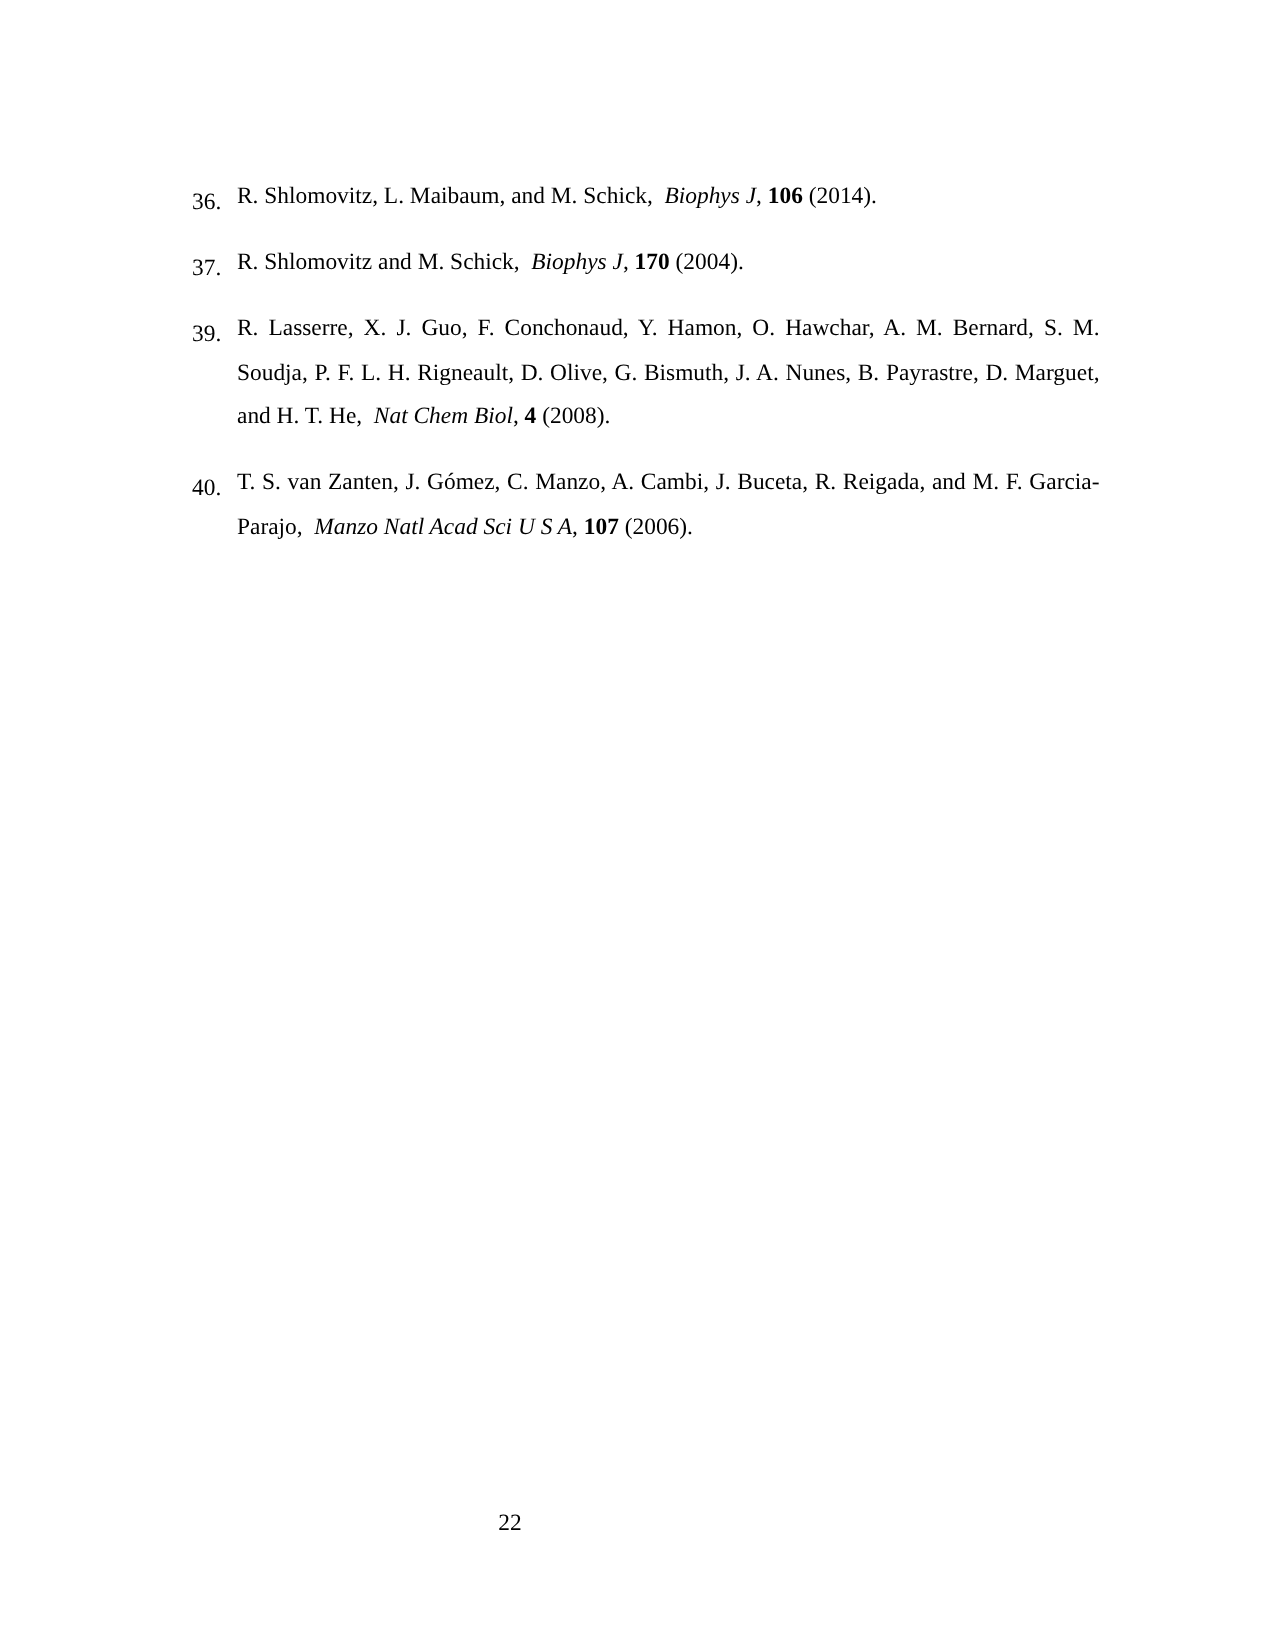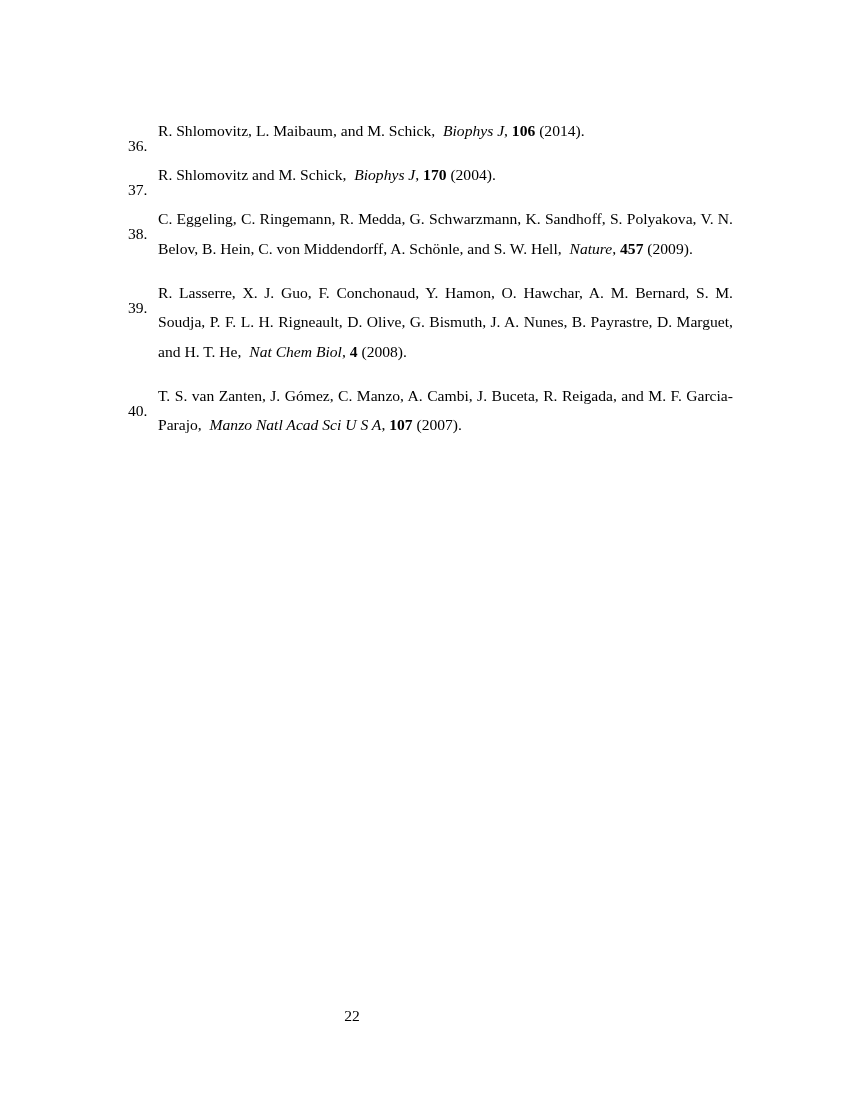"36." .ref .num { top: 15px -> 4px }
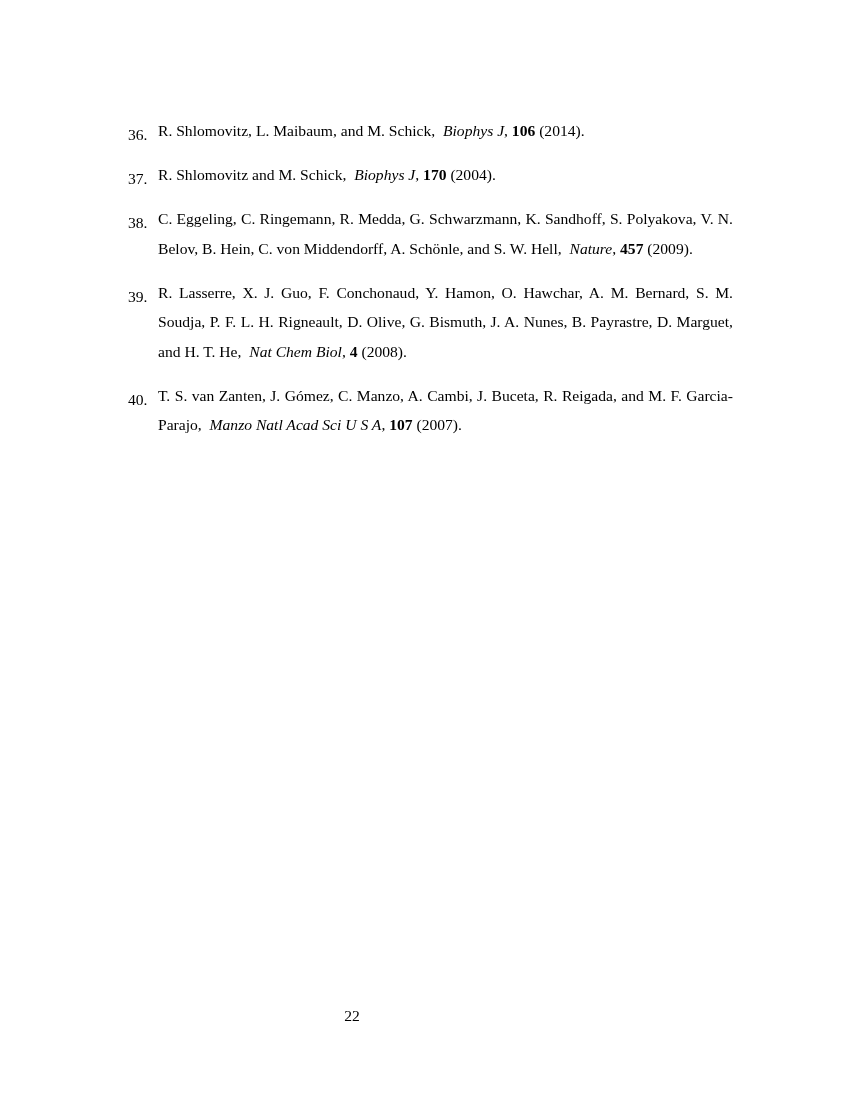"38." div.ref { html: <div> <span>38.</span> <span>C. Eggeling, C. Ringemann, R. Medda, G. Schwarzmann, K. Sandhoff, S. Polyakova, V. N. Belov, B. Hein, C. von Middendorff, A. Schönle, and S. W. Hell,</span>&nbsp; <span>Nature</span>, <span>457</span> <span>(2009).</span> </div> -> none }
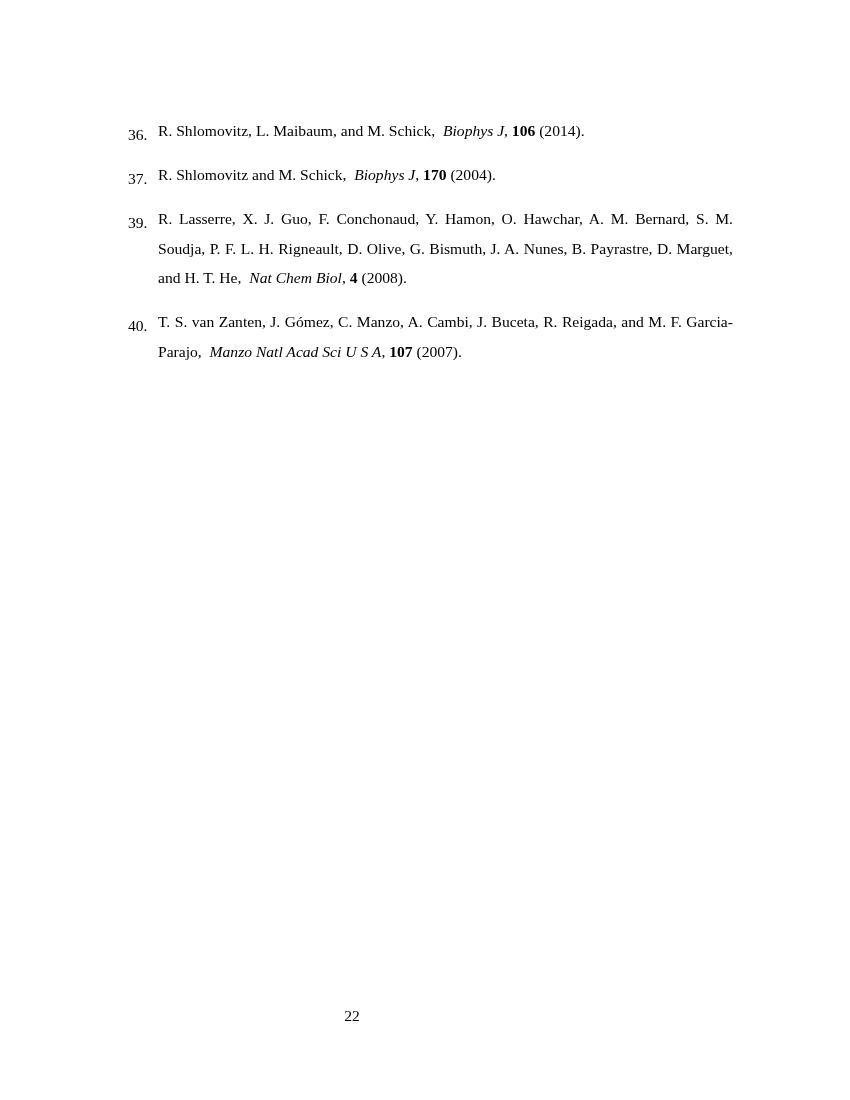"(2007)." span { text: 2007 -> 2006 }
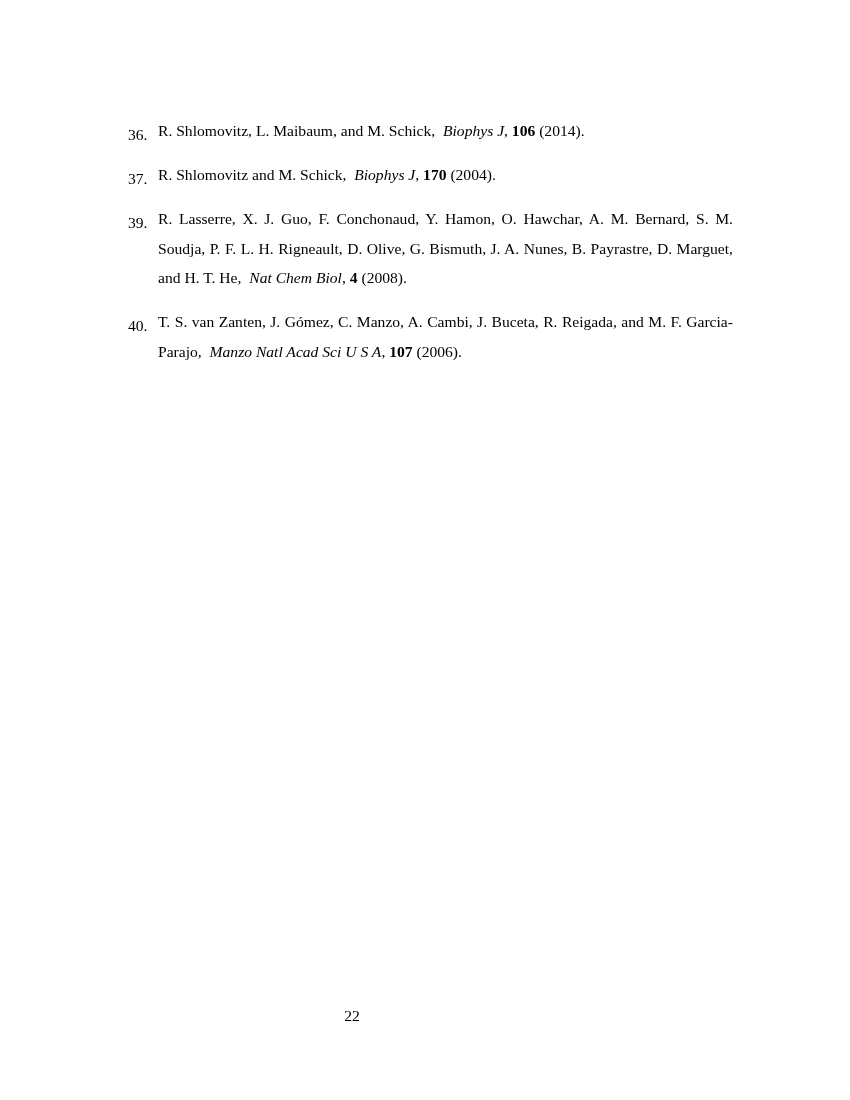"22" .page-num { left: 12px -> 0 }
